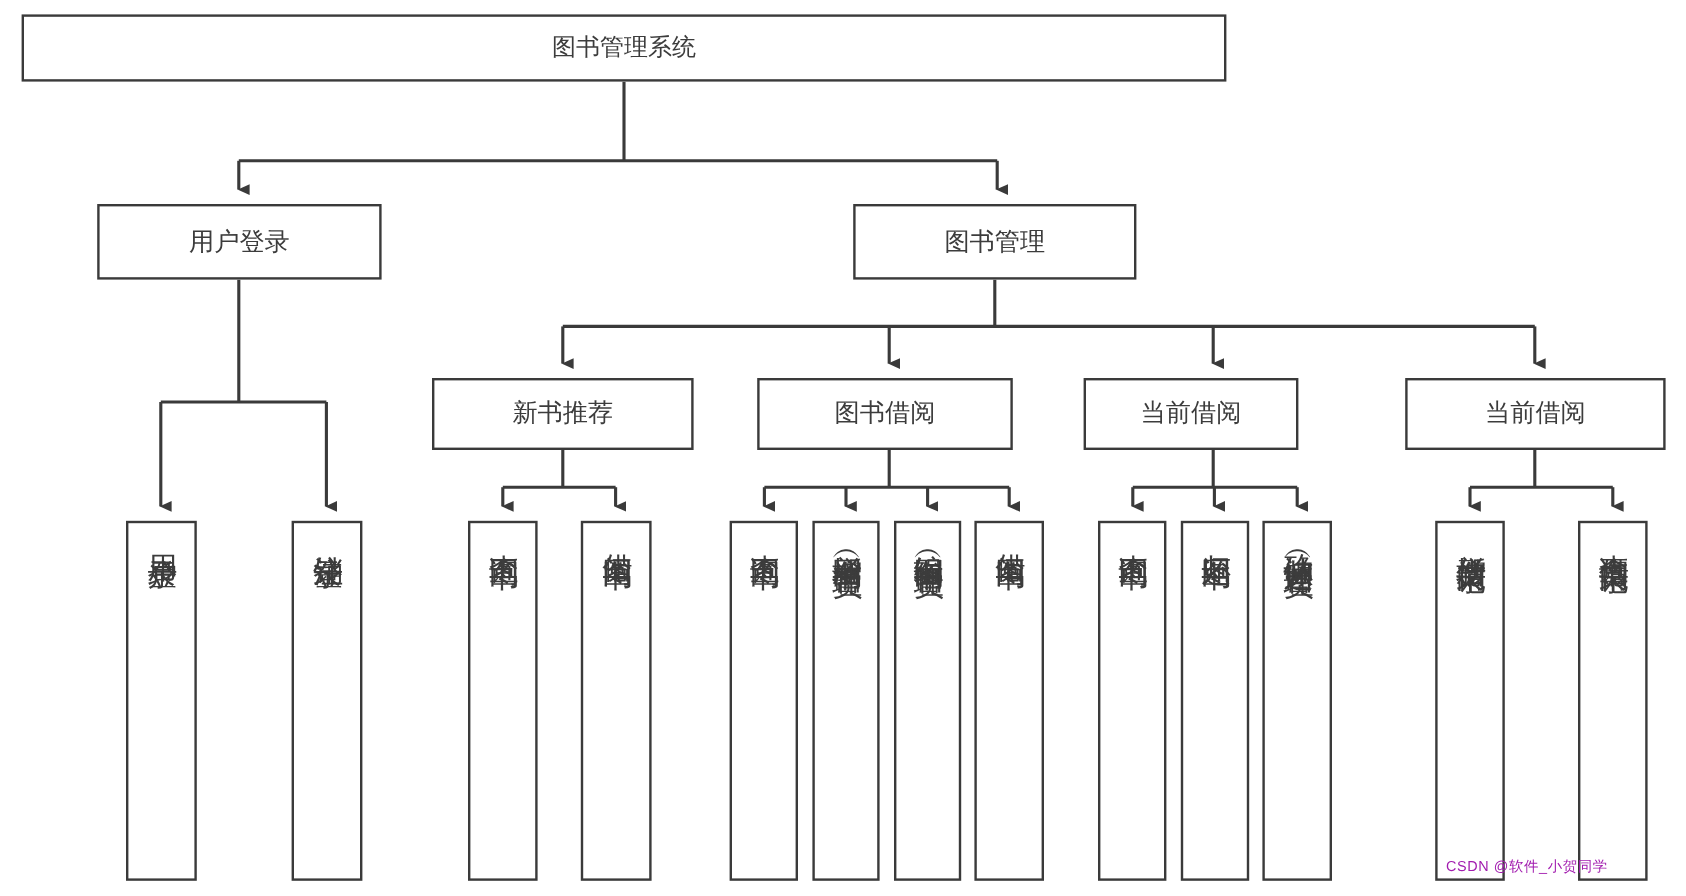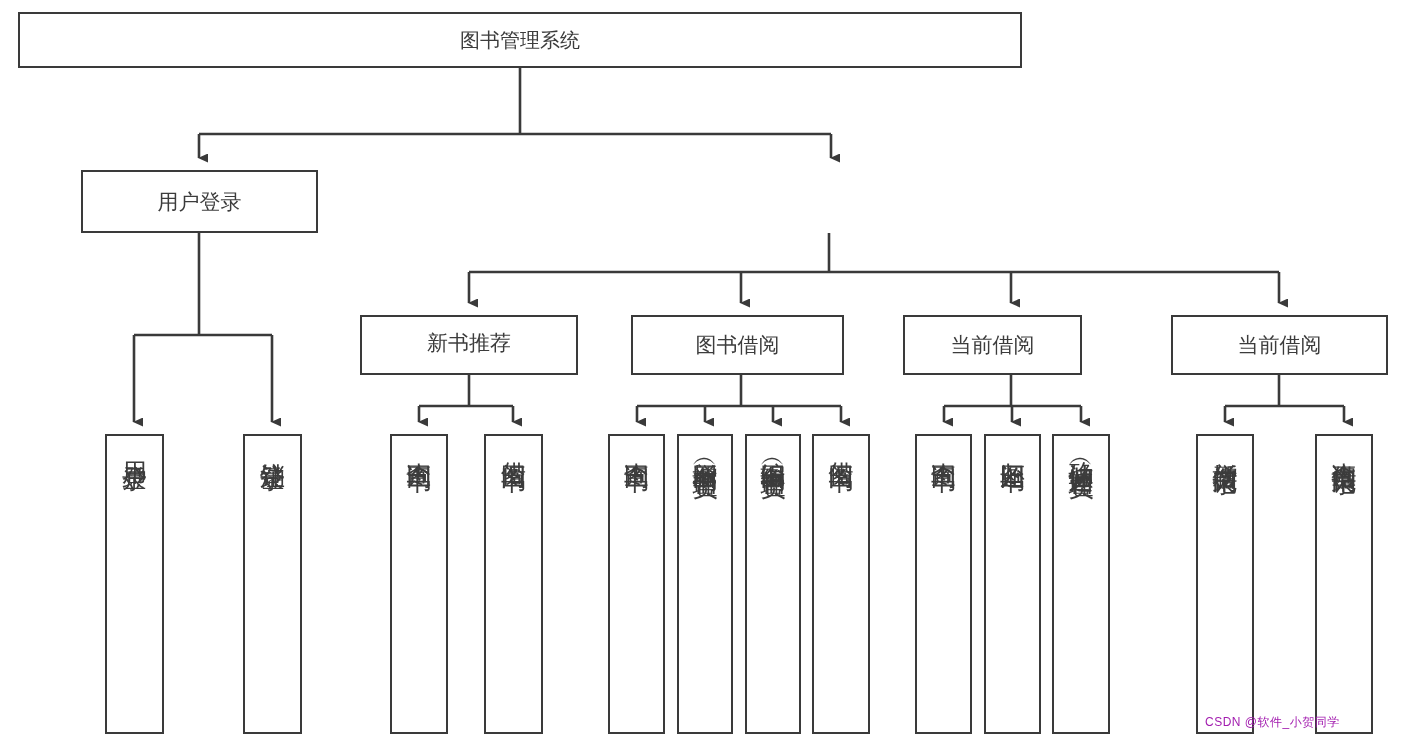"图书管理" div.node { html: none -> <div> <span>图书管理</span> </div> }
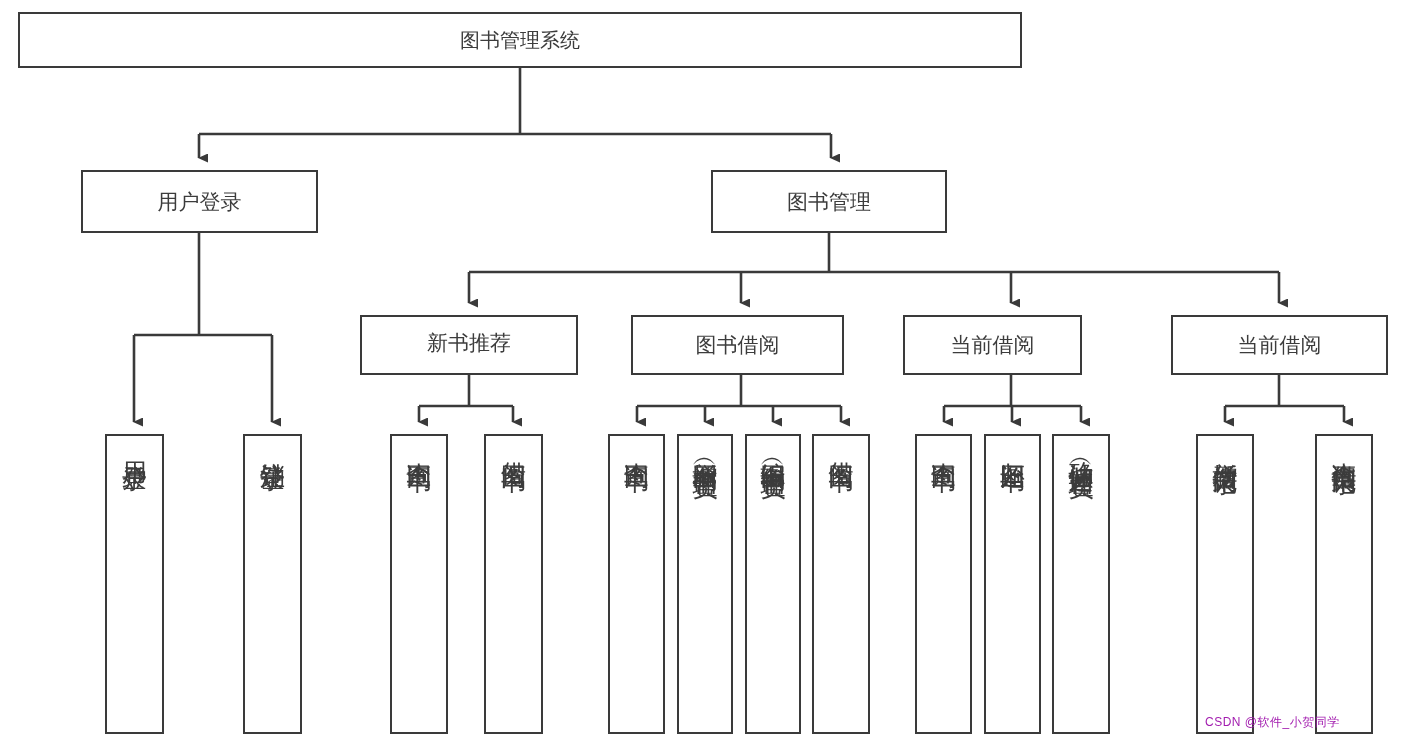"新书推荐" div.node { font-family: Liberation Mono, monospace -> none }
